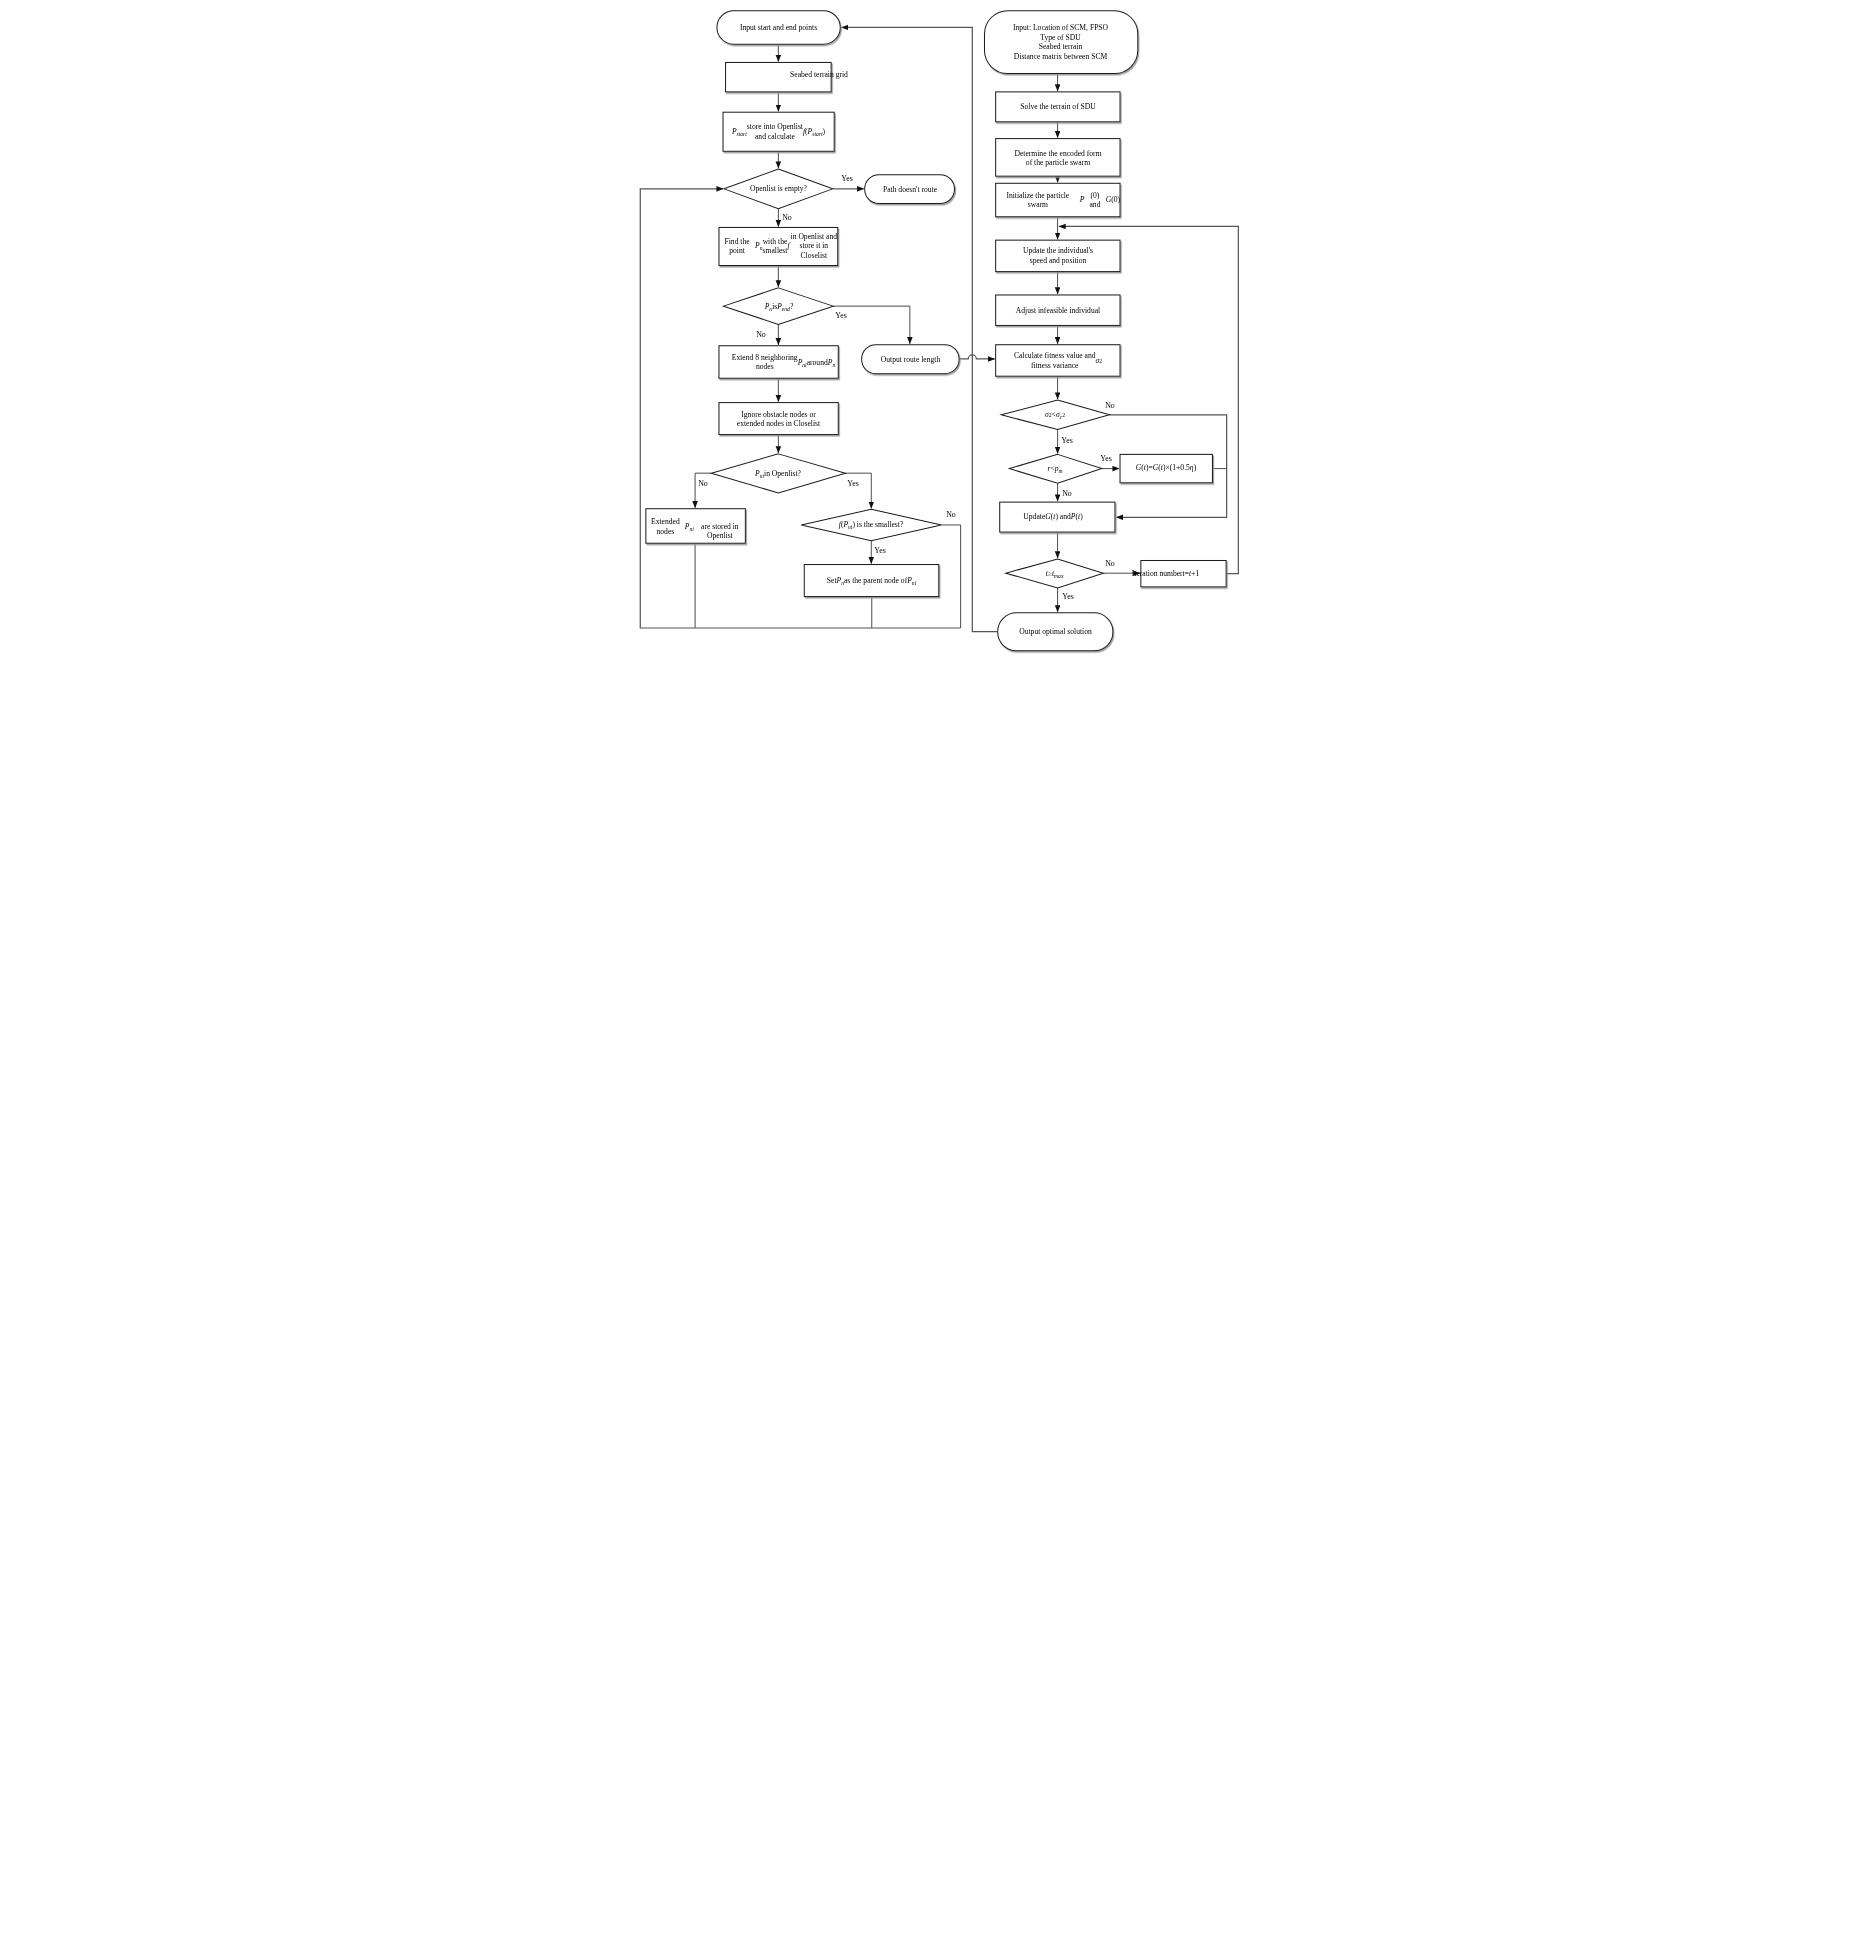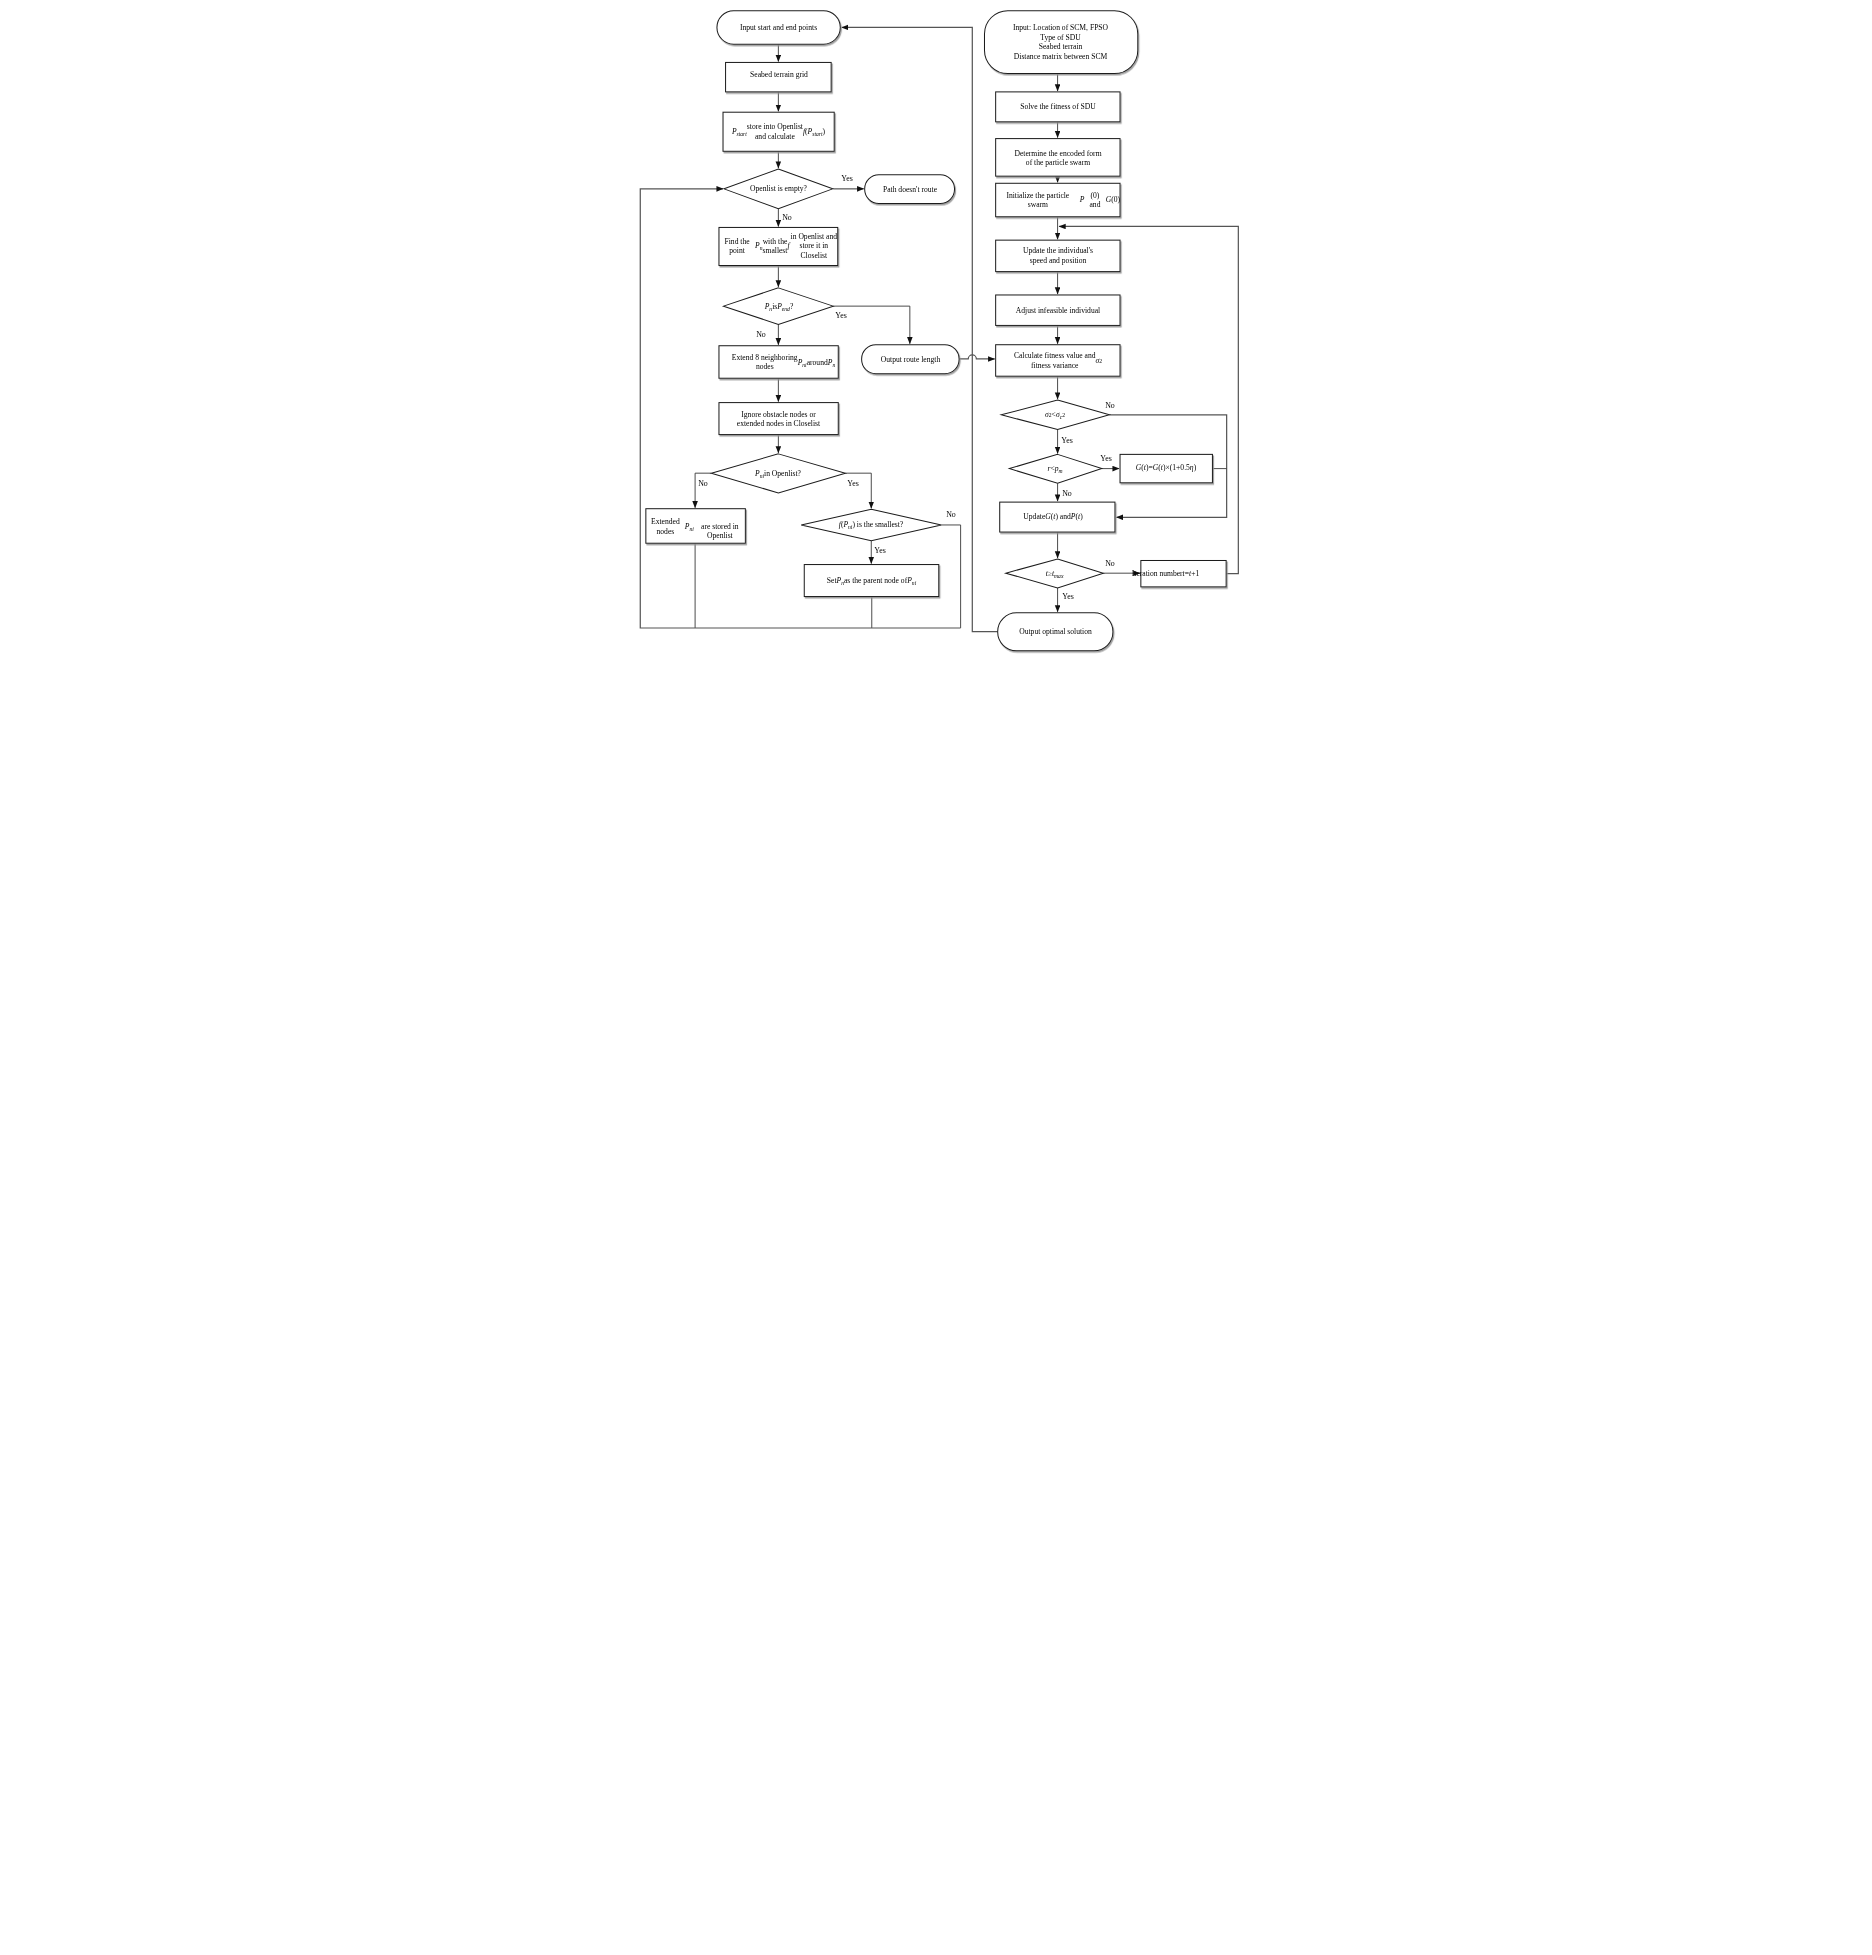"Seabed terrain grid" div.node-label { padding-left: none -> 40px }
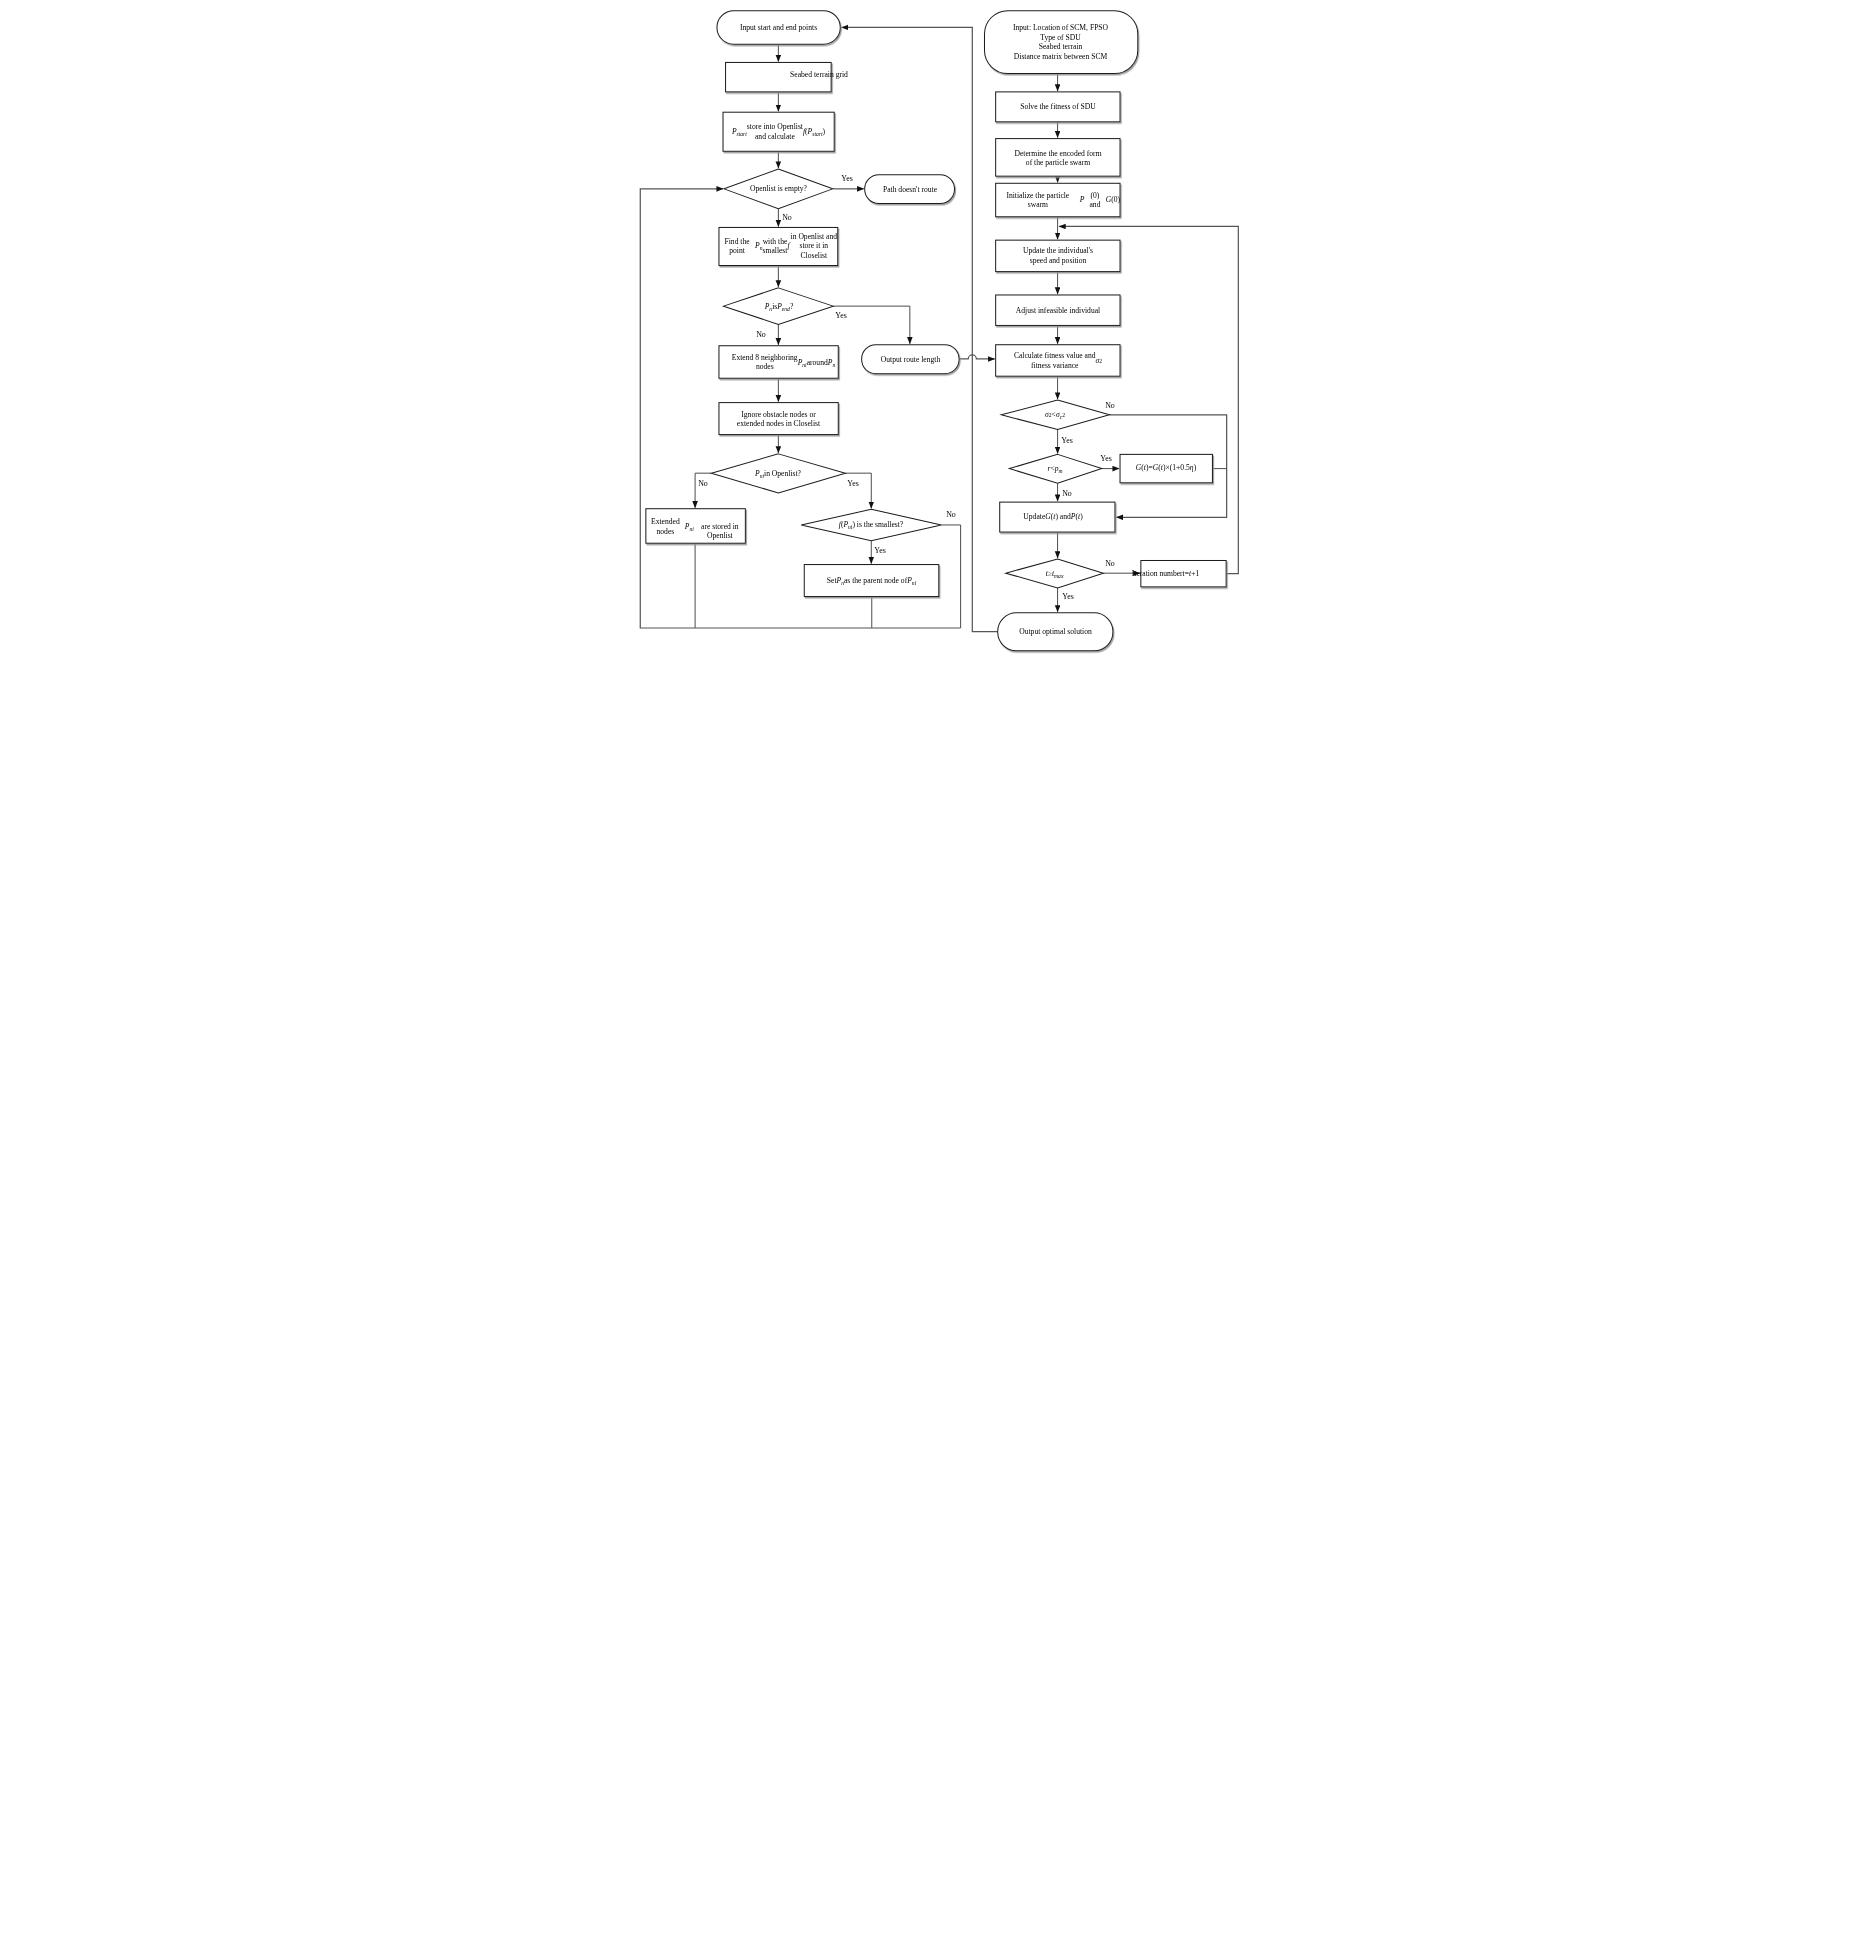"Solve the fitness of SDU" div.node-label { text: fitness -> terrain }
